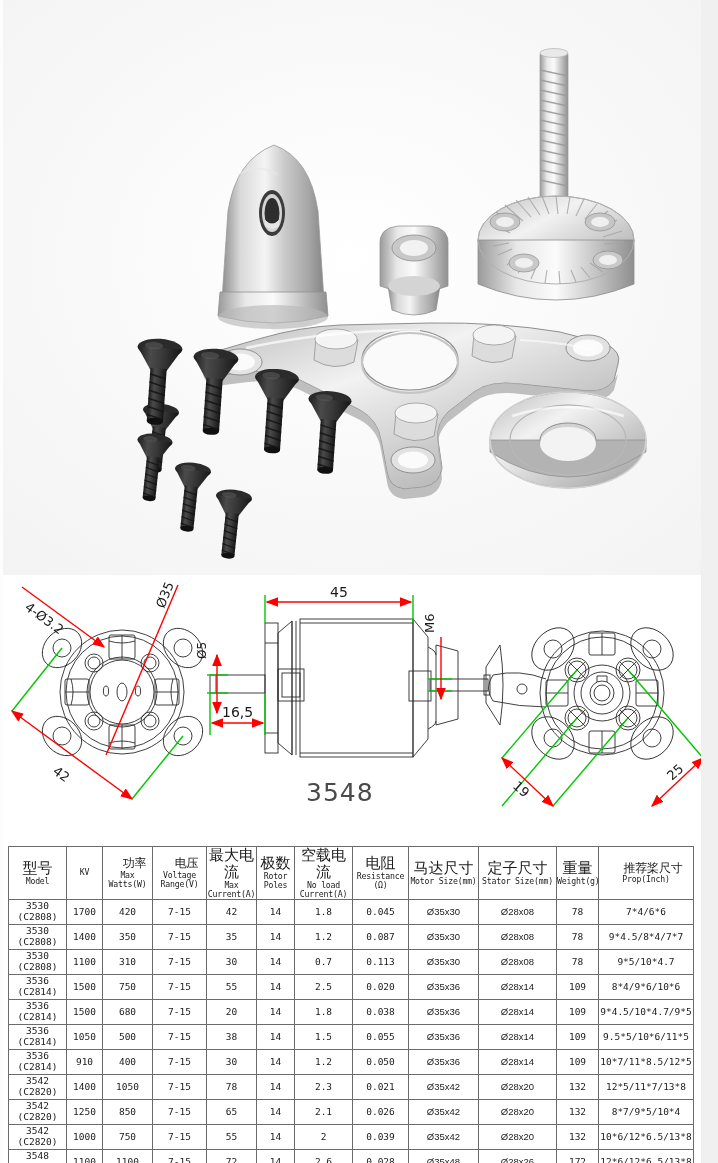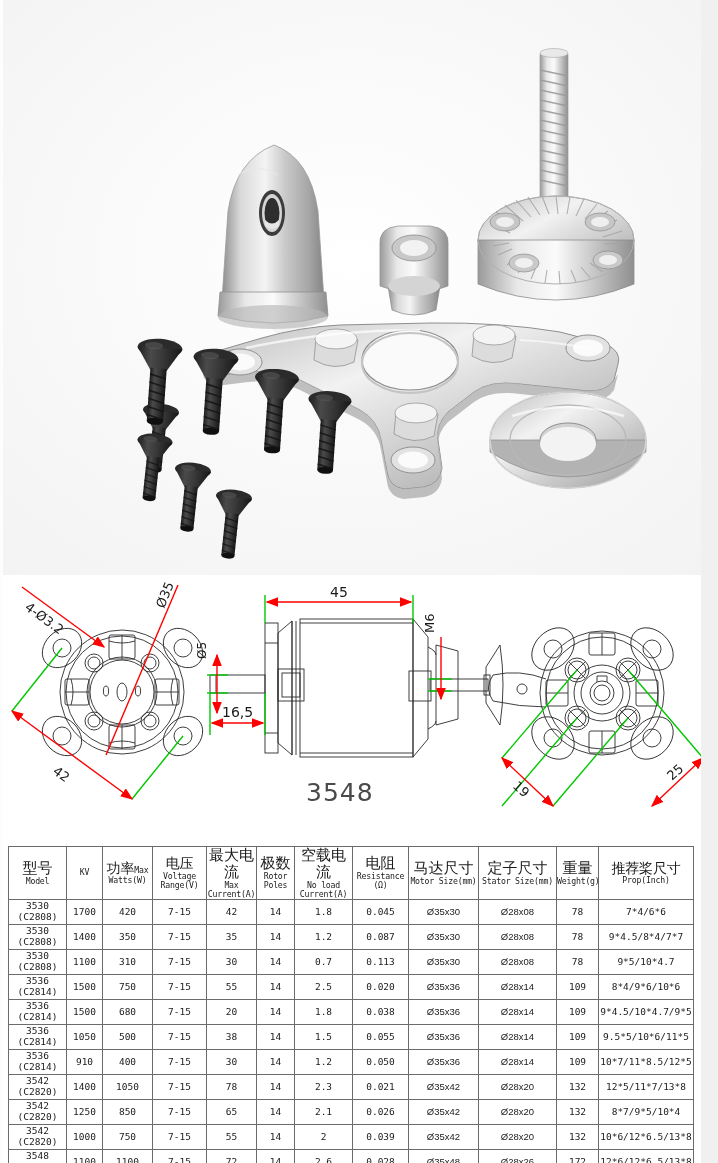"功率" .hdr-inline .cn { font-size: 14px -> 12px; margin-left: none -> 14px }
